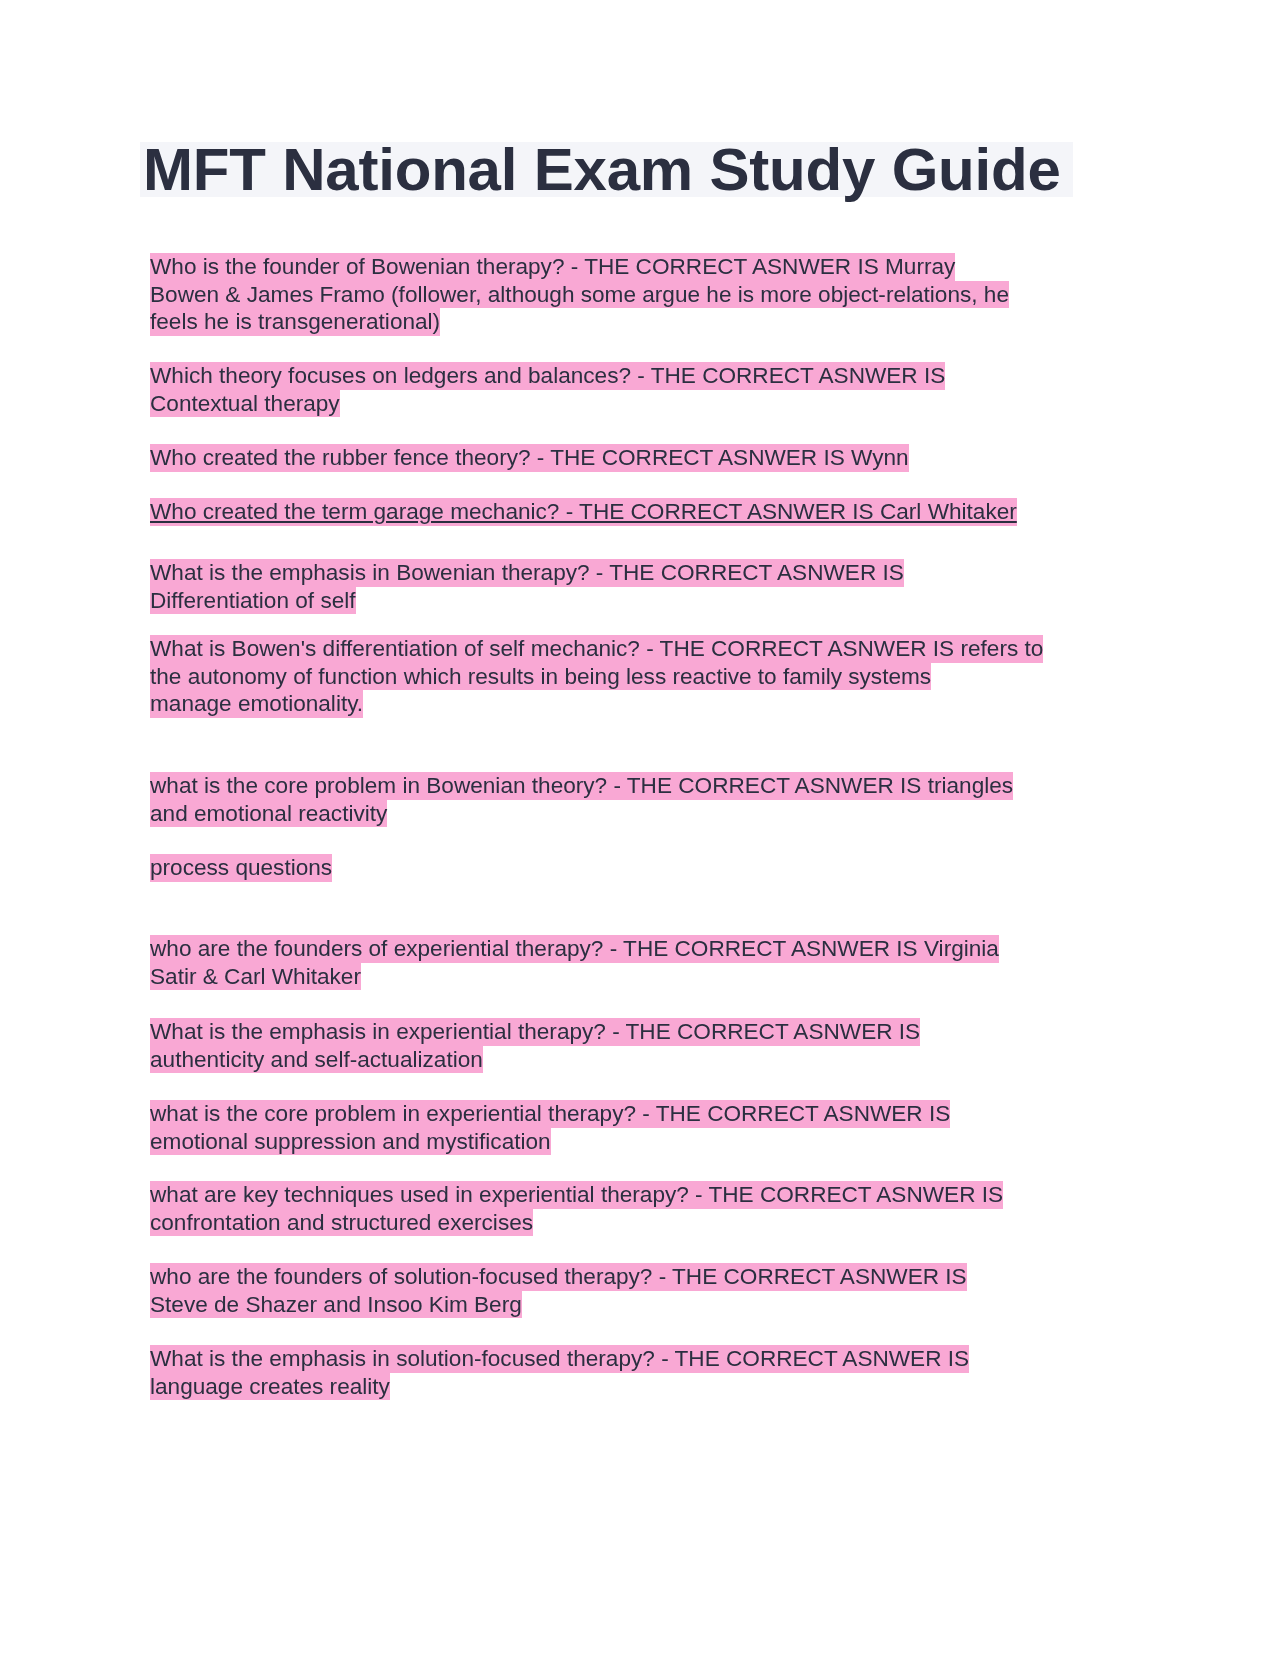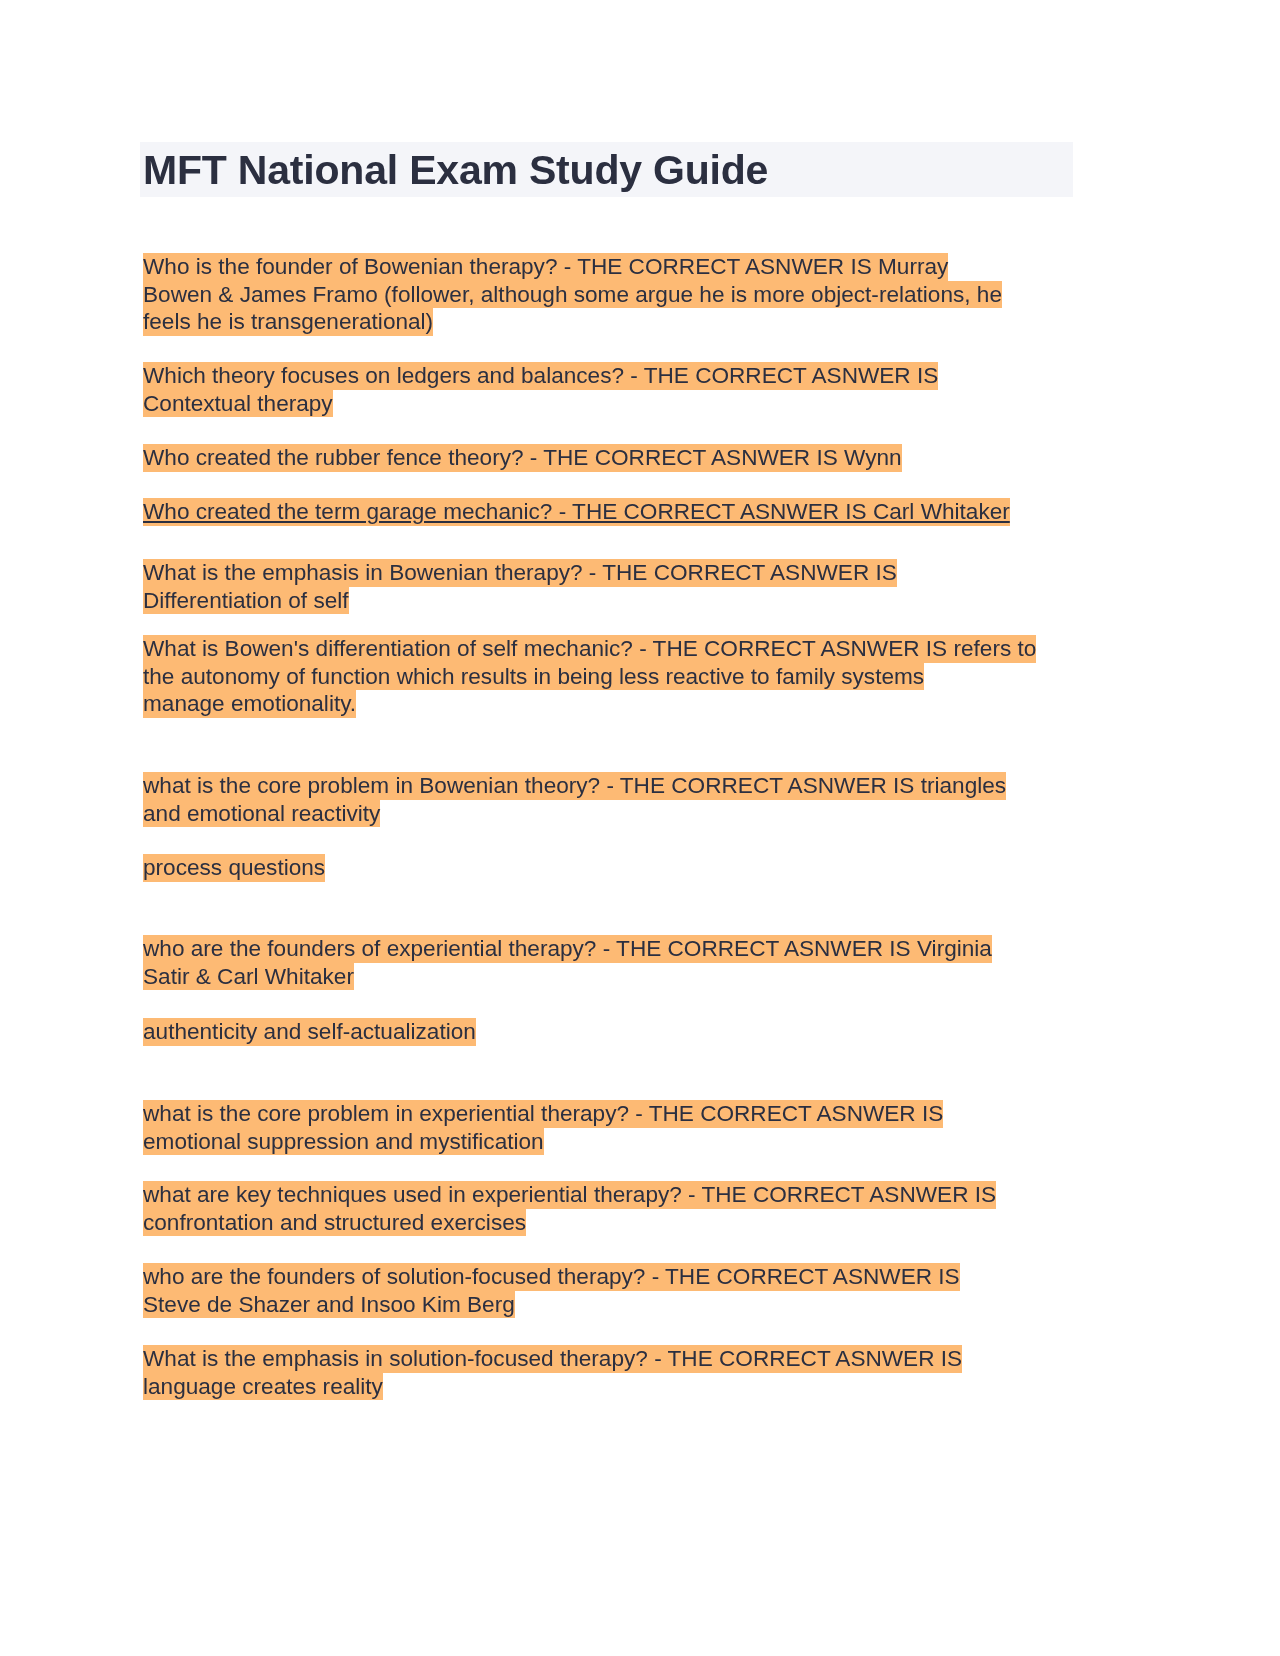"MFT National Exam Study Guide" .title { font-size: 41px -> 60px }
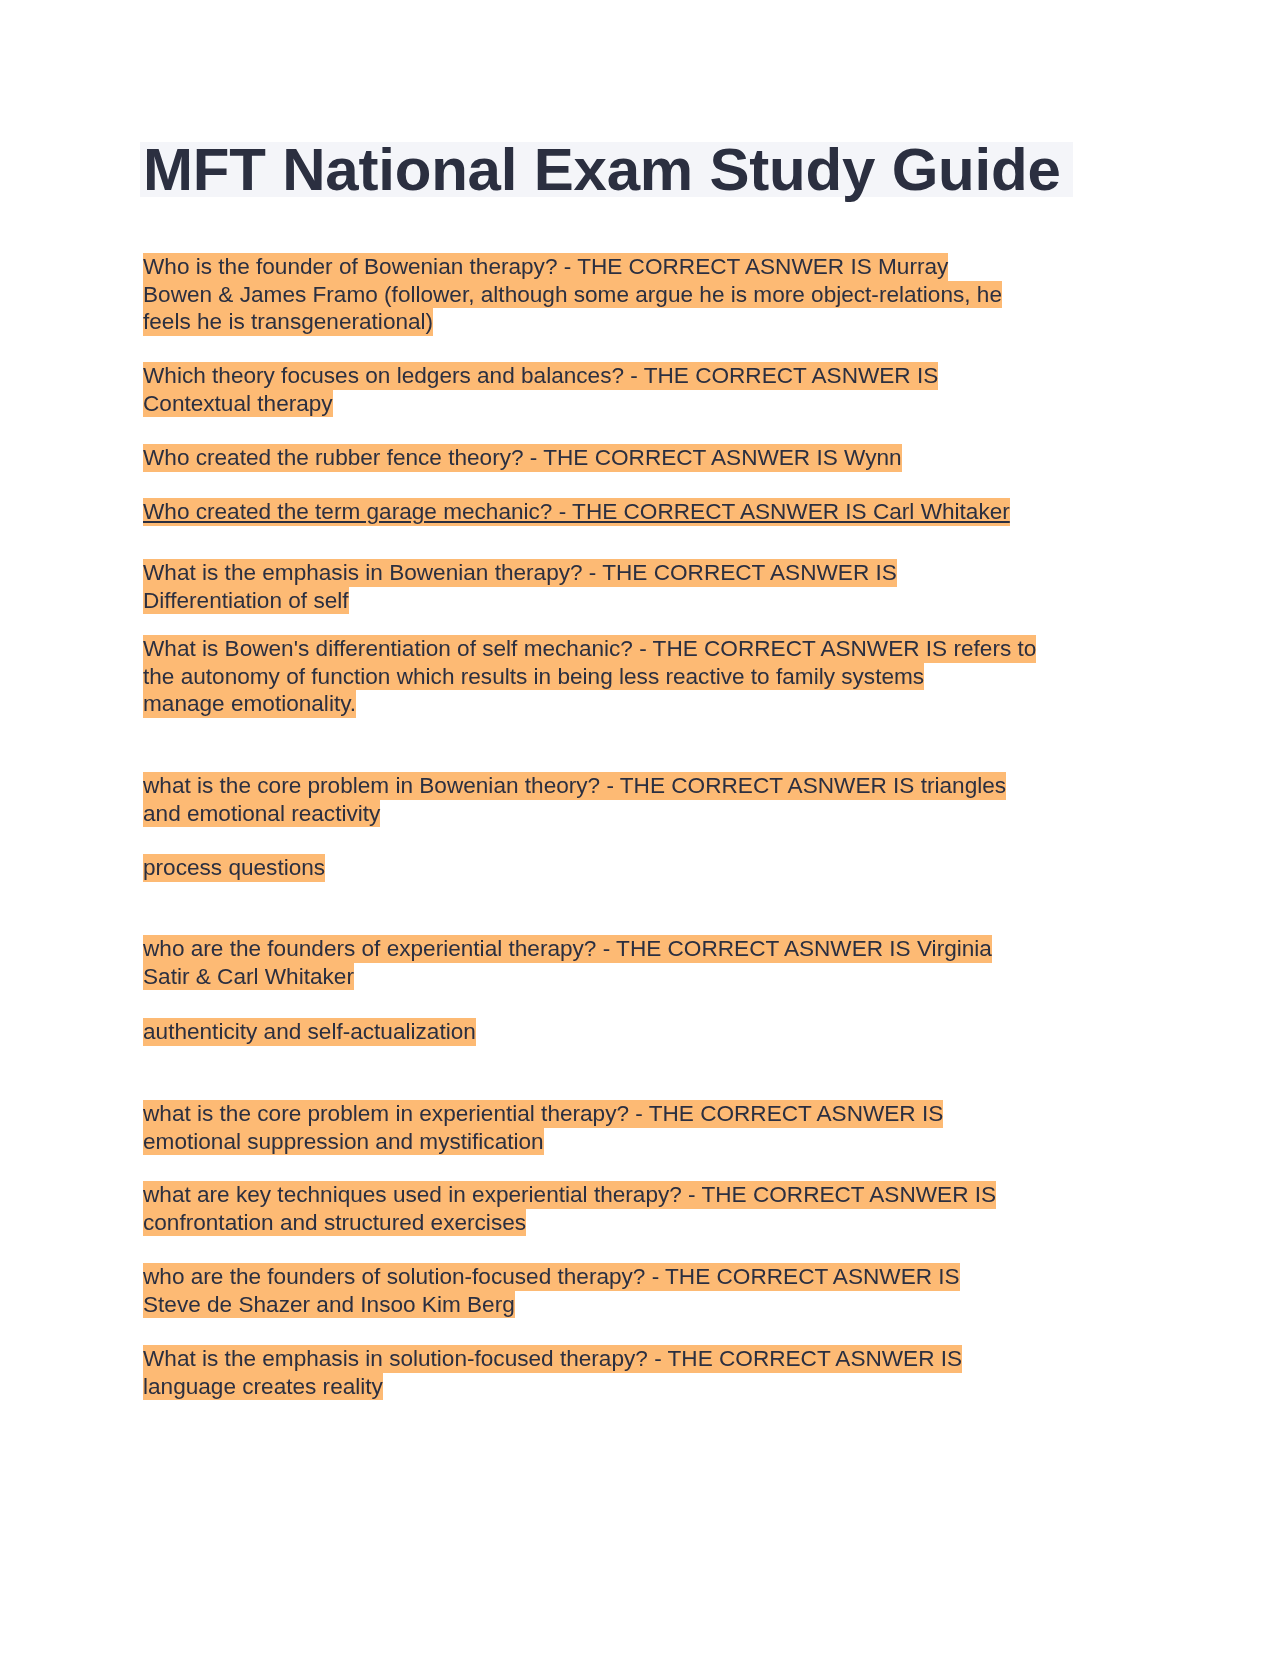"Who is the founder of" .qa .ln { background: #fdba74 -> #f9a8d4; margin-left: none -> 7px }
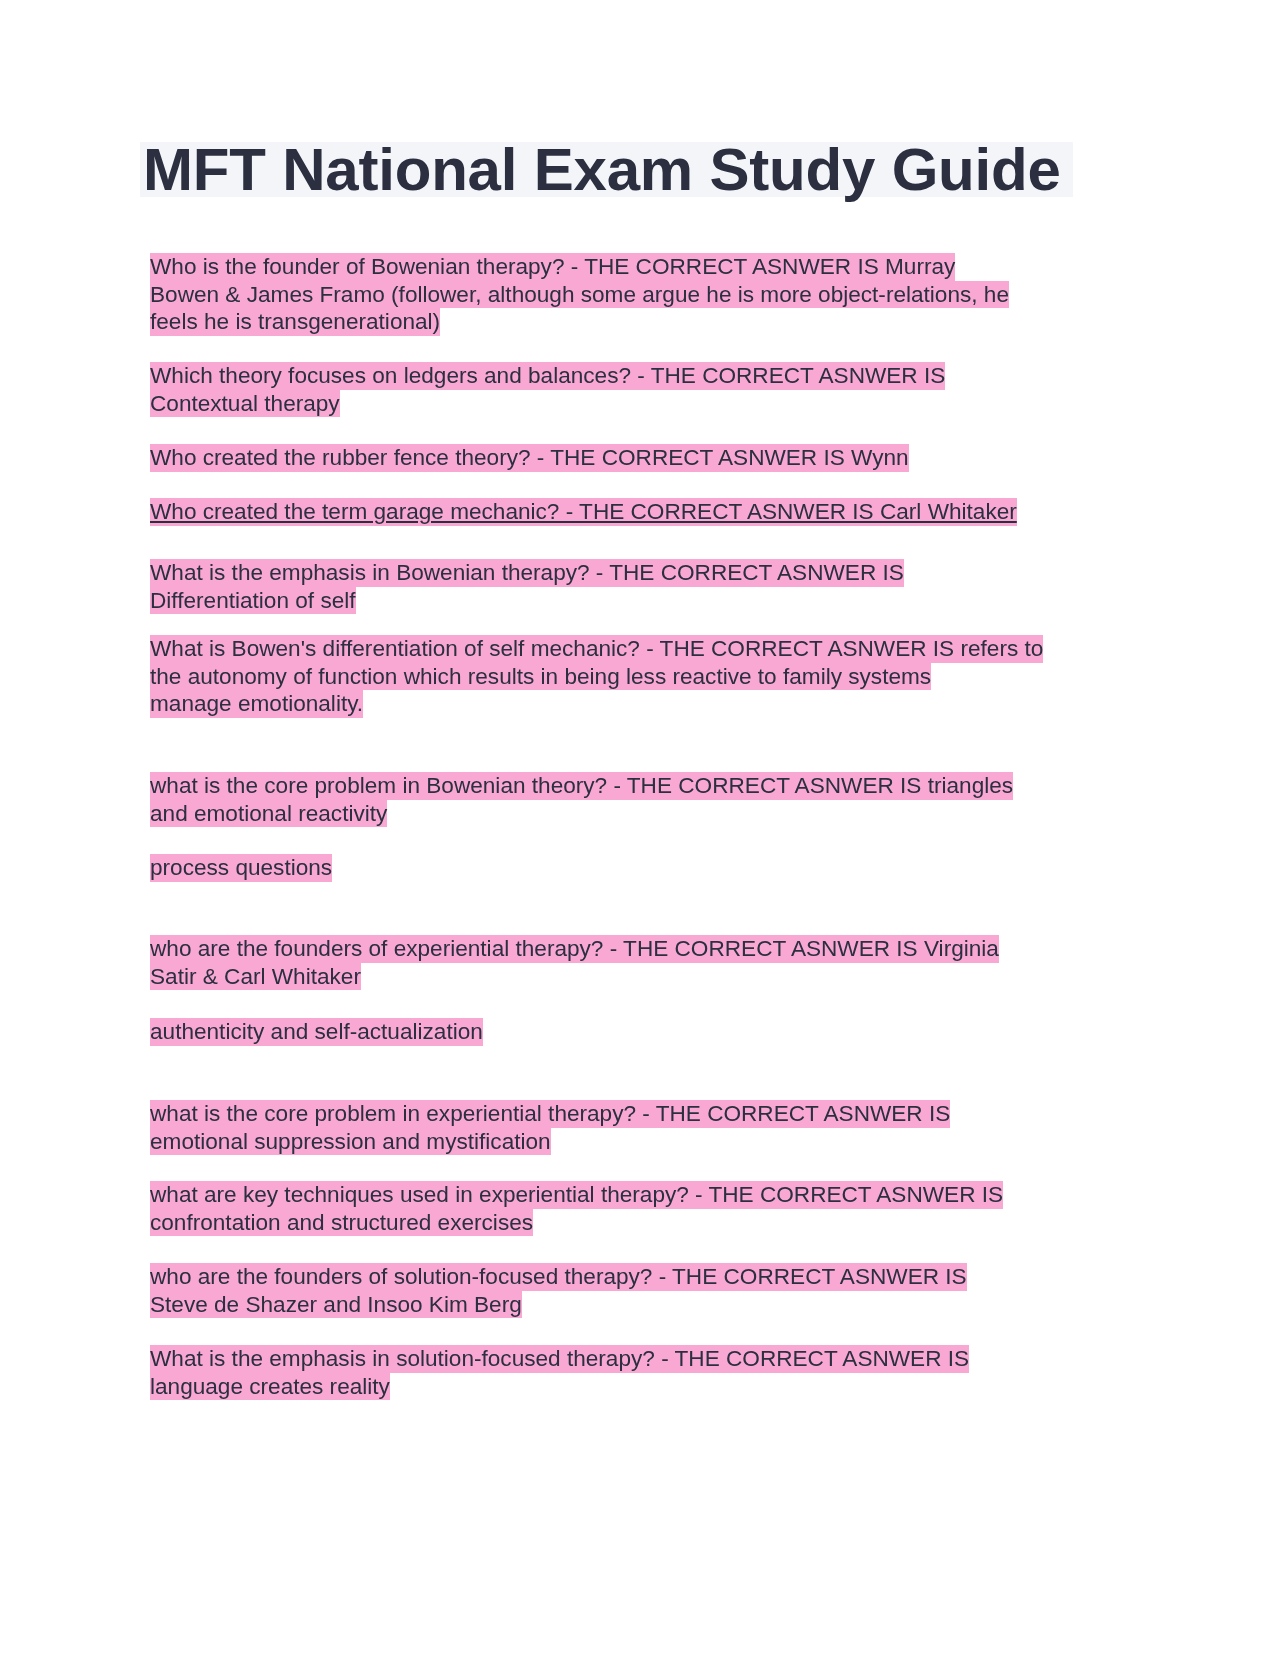"What is the emphasis in experiential" span.ln { html: none -> <span>What is the emphasis in experiential therapy? - THE CORRECT ASNWER IS</span> }
